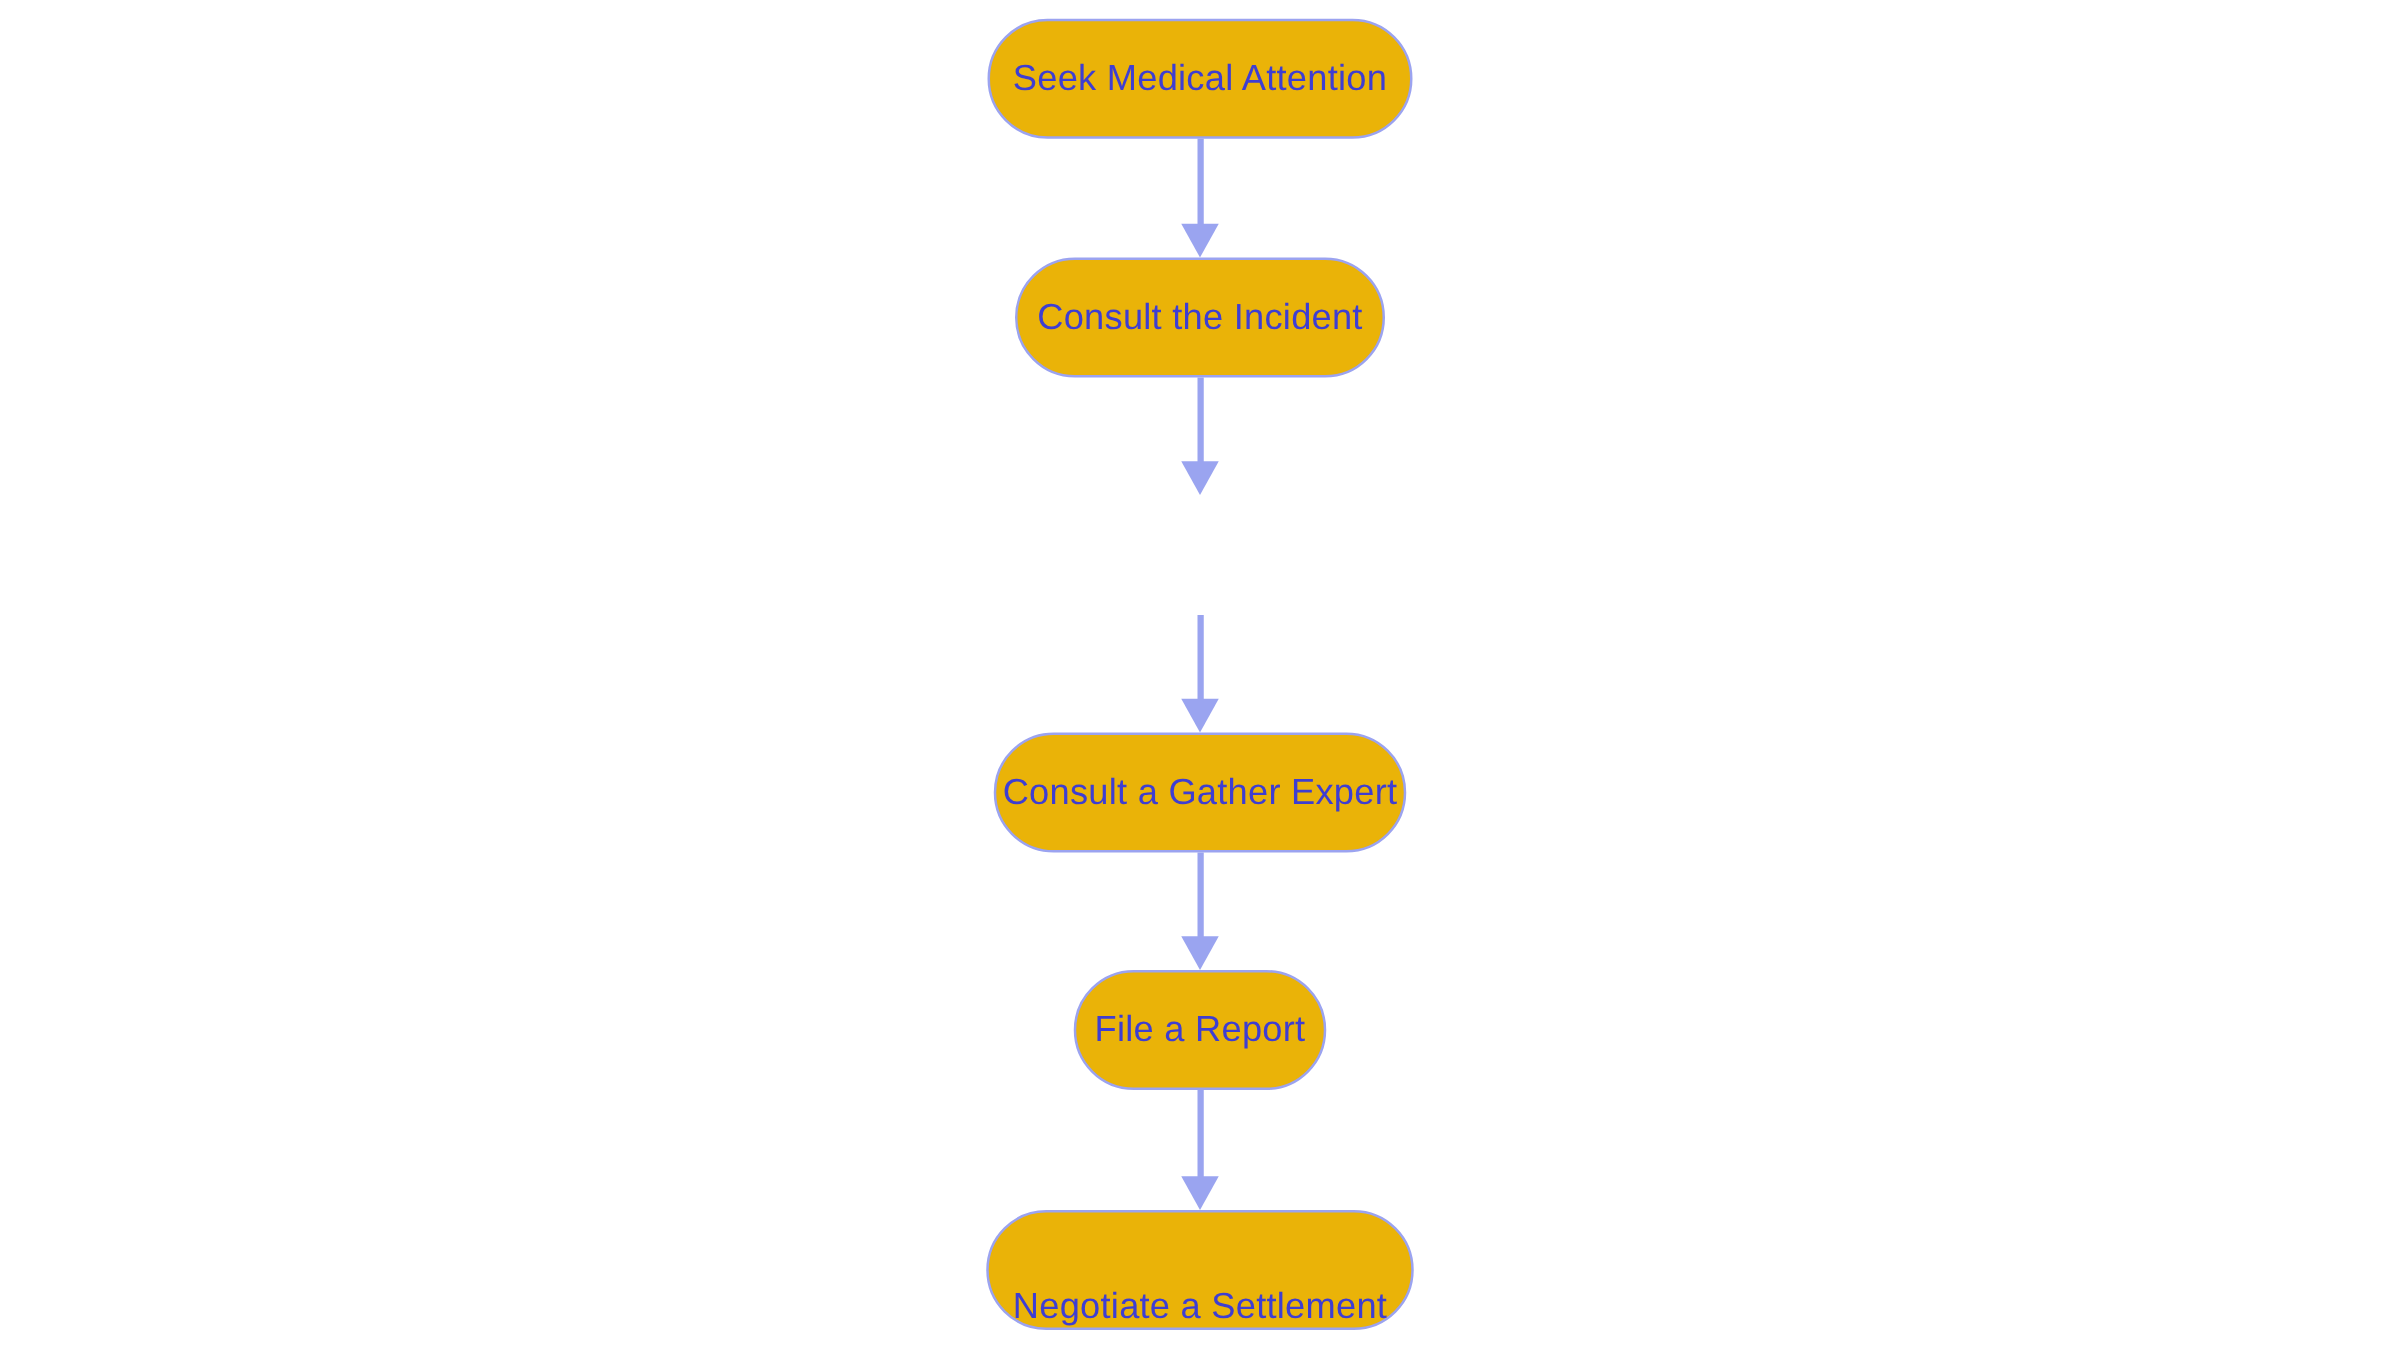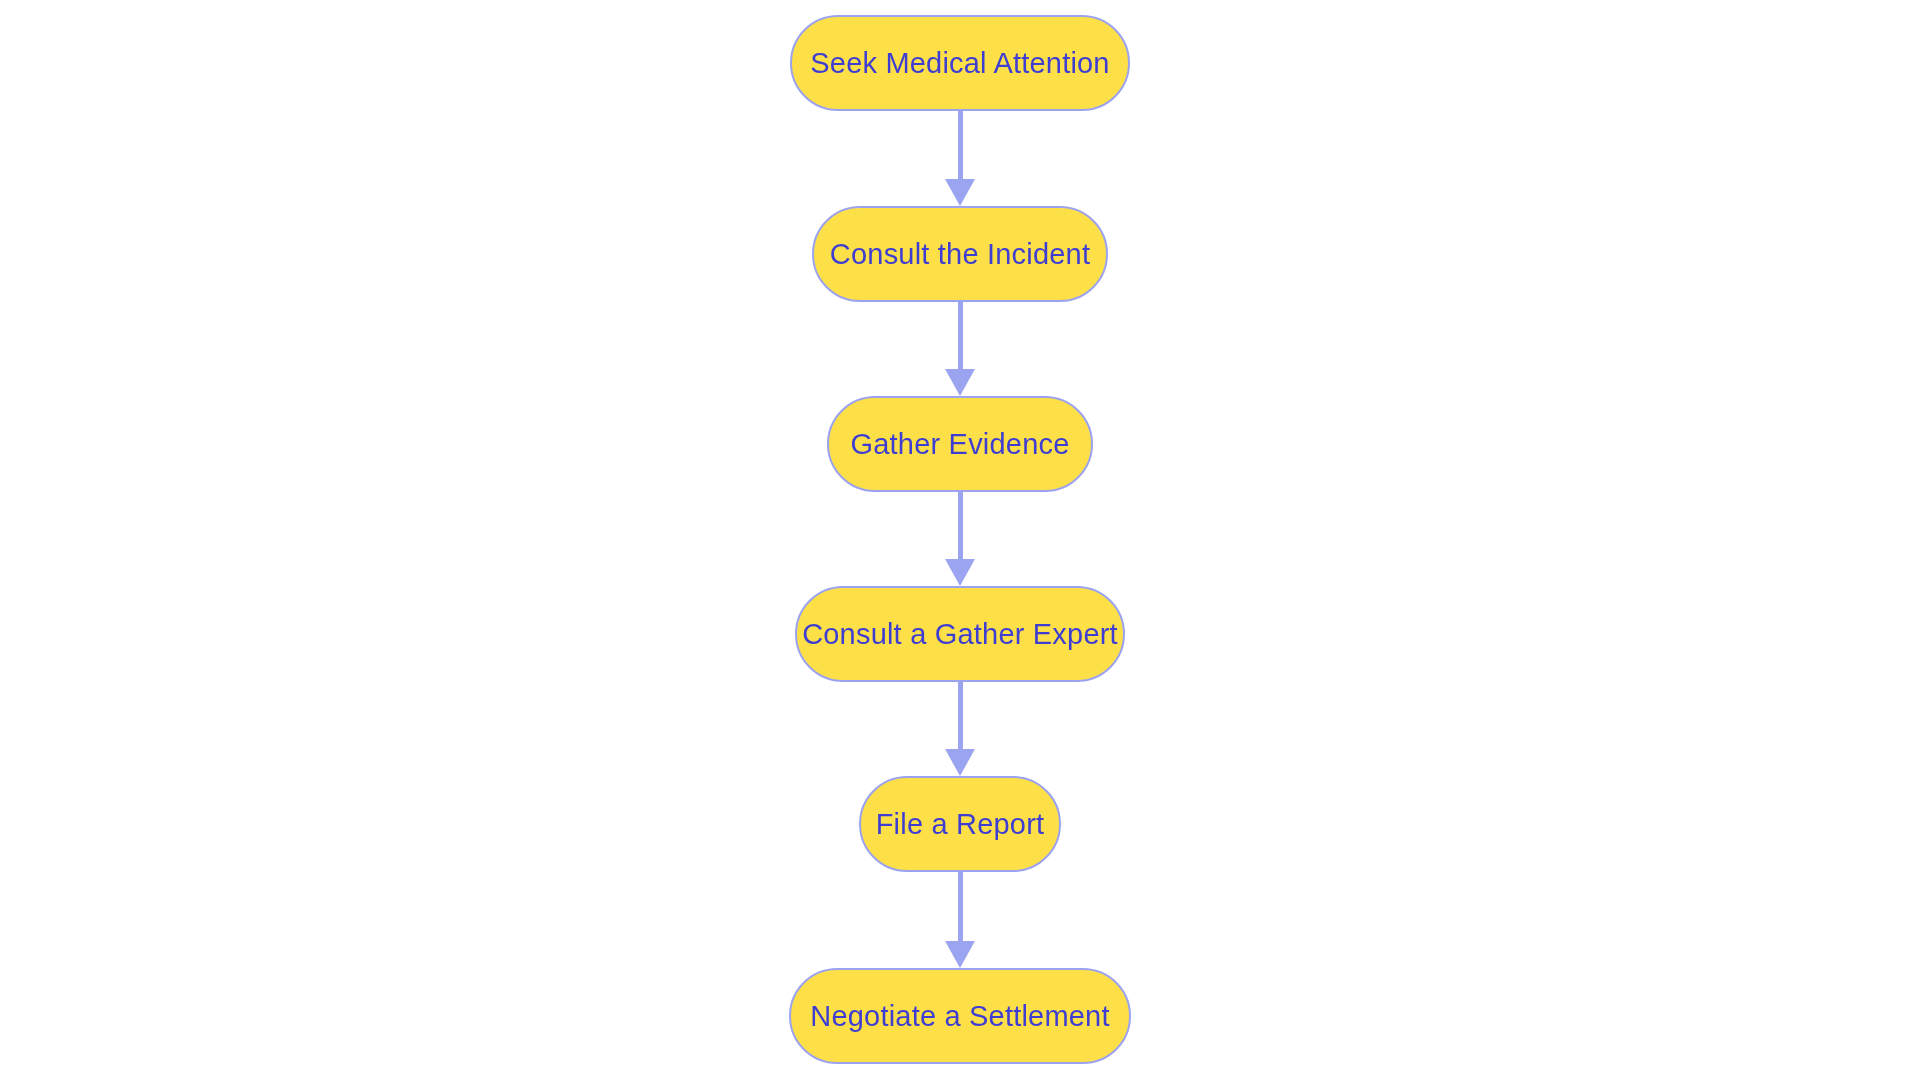"Seek Medical Attention" .node { background: #fde047 -> #eab308 }
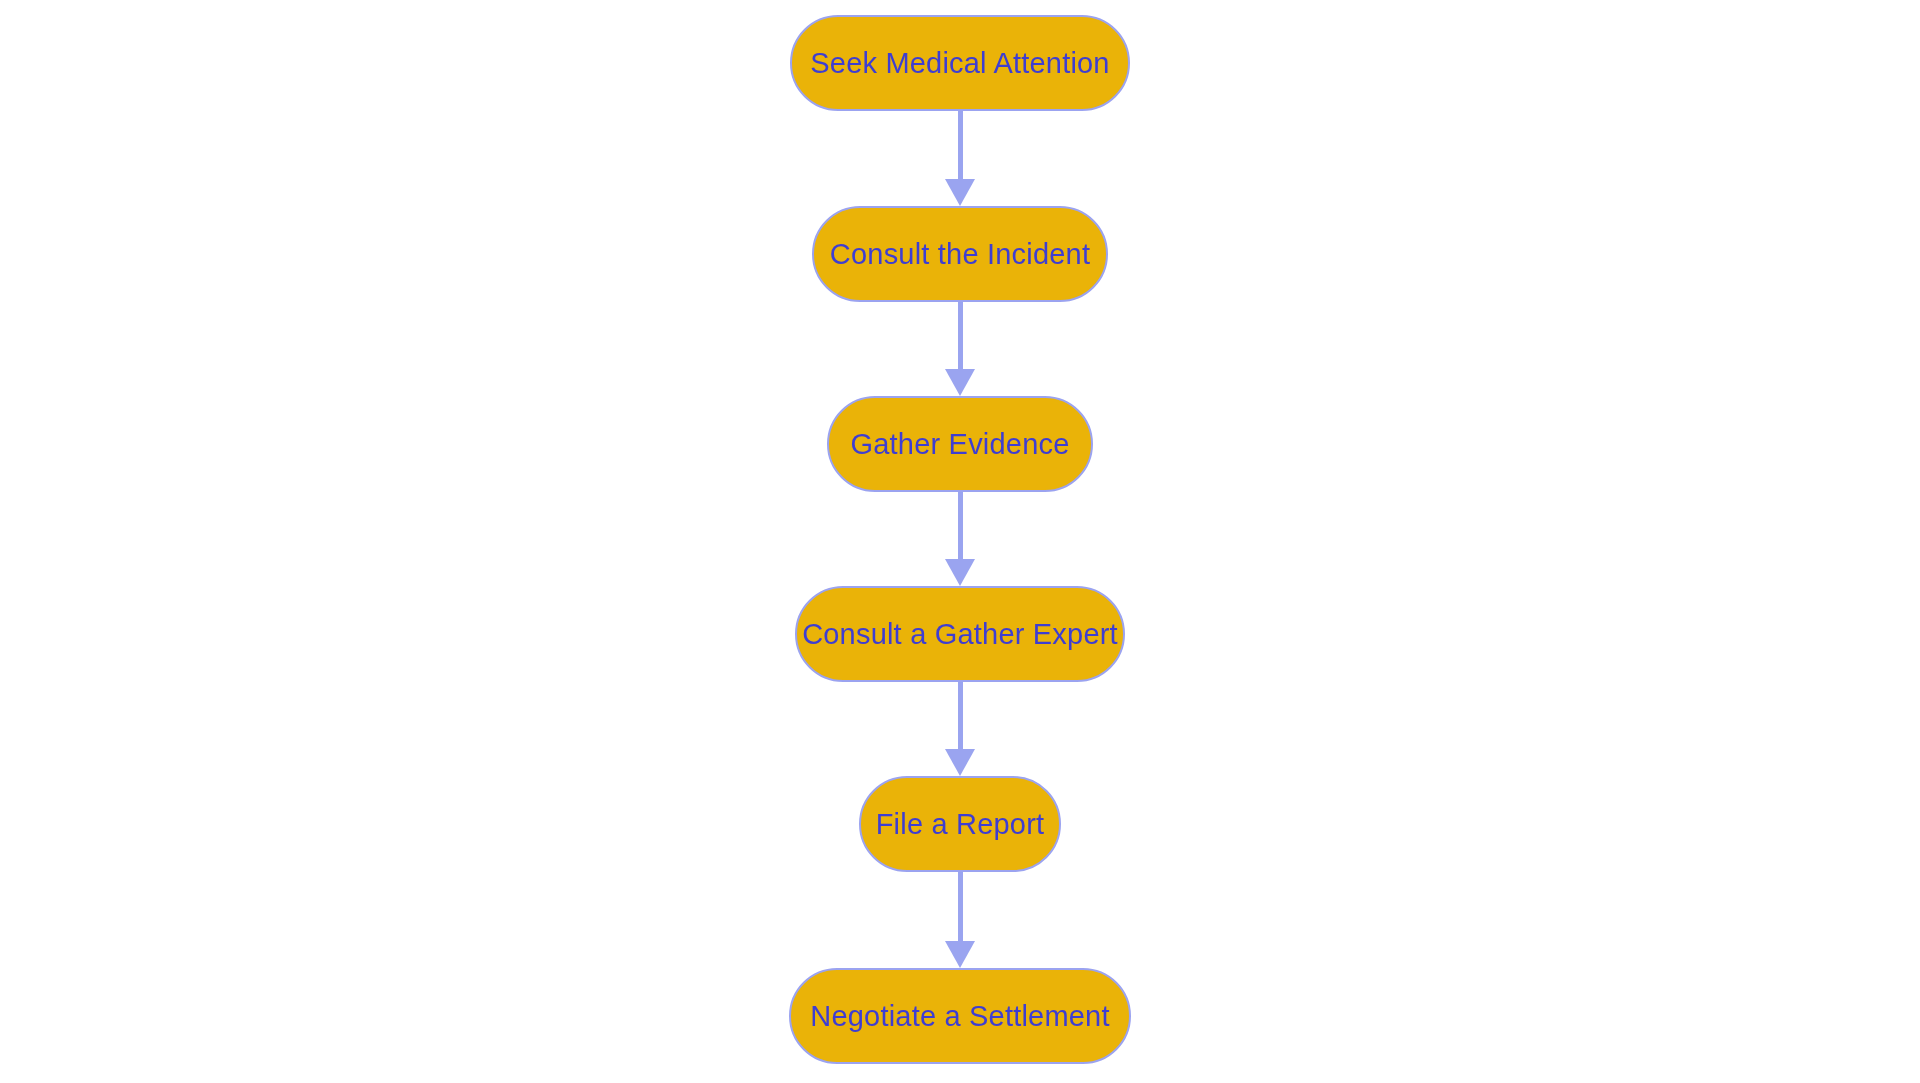"Gather Evidence" div.node { html: <div> <span>Gather Evidence</span> </div> -> none }
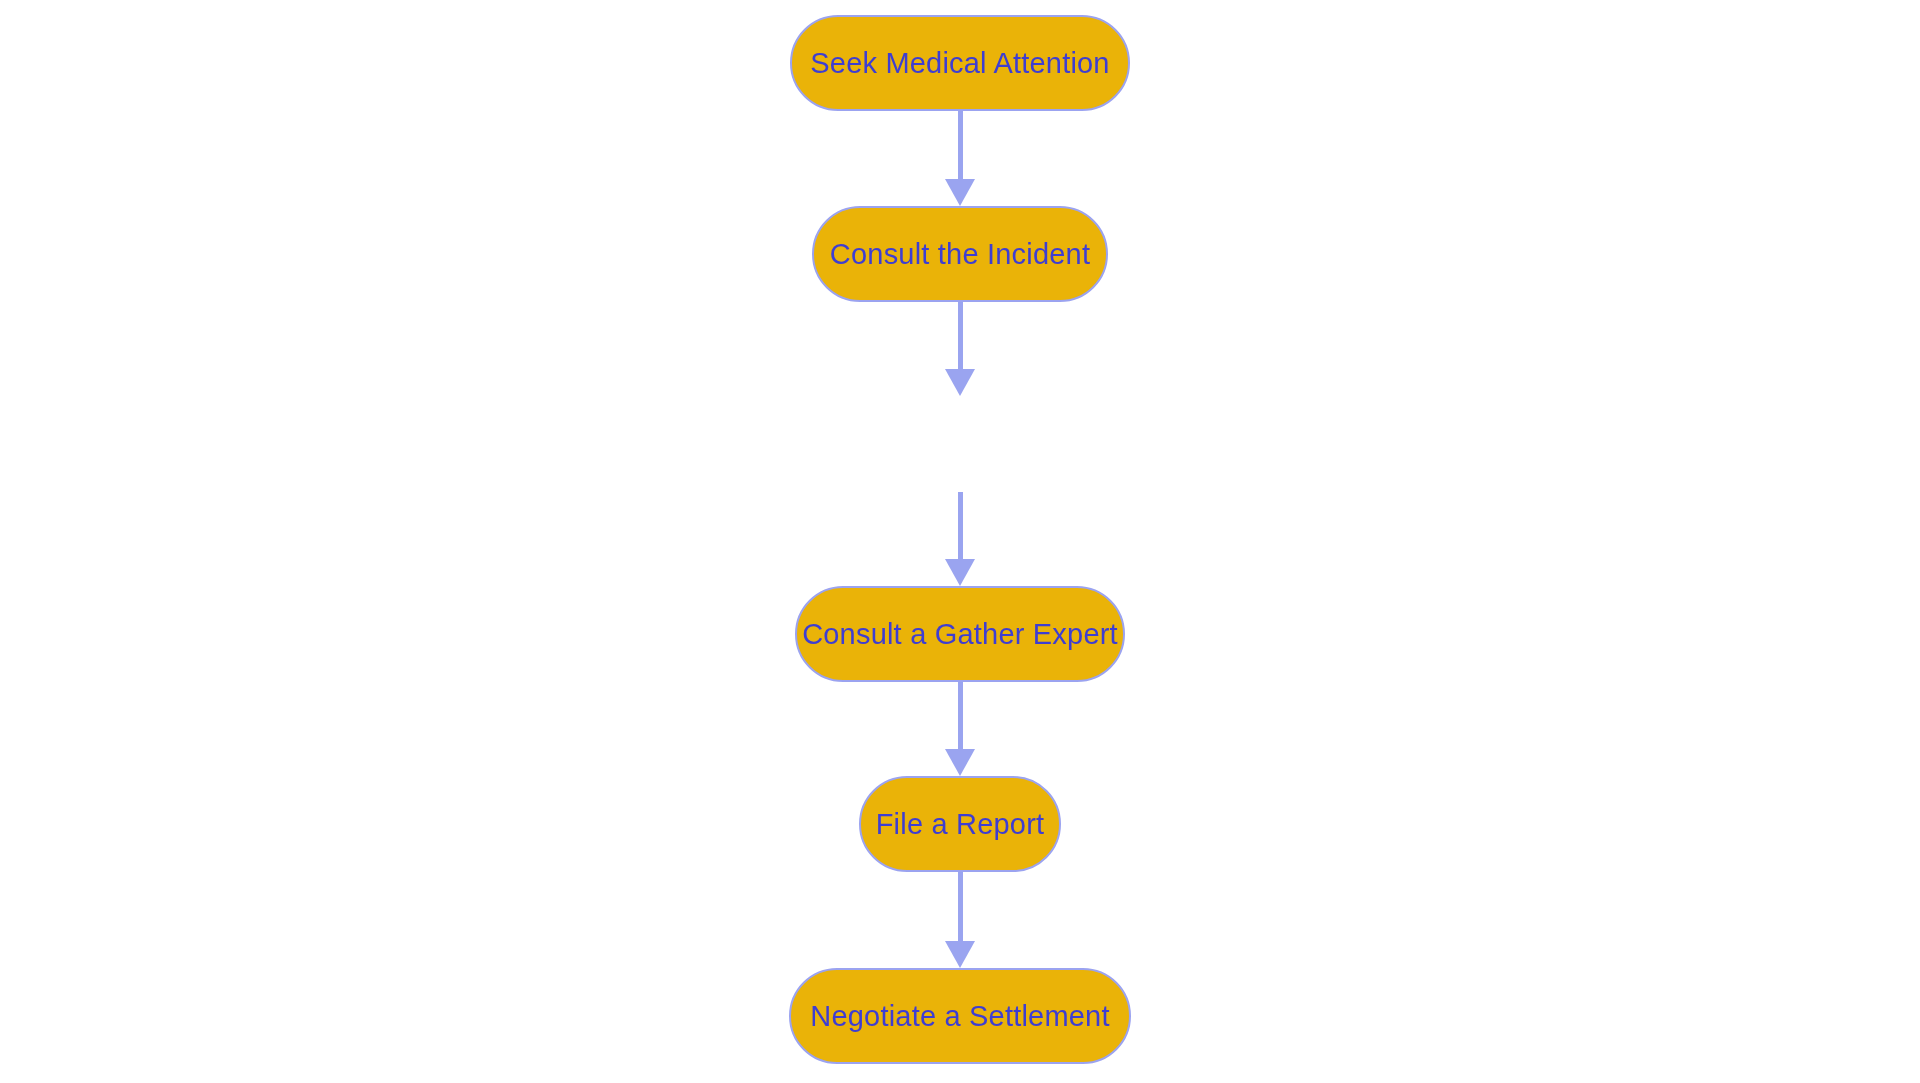"Negotiate a Settlement" .n6 { align-items: none -> flex-end }
